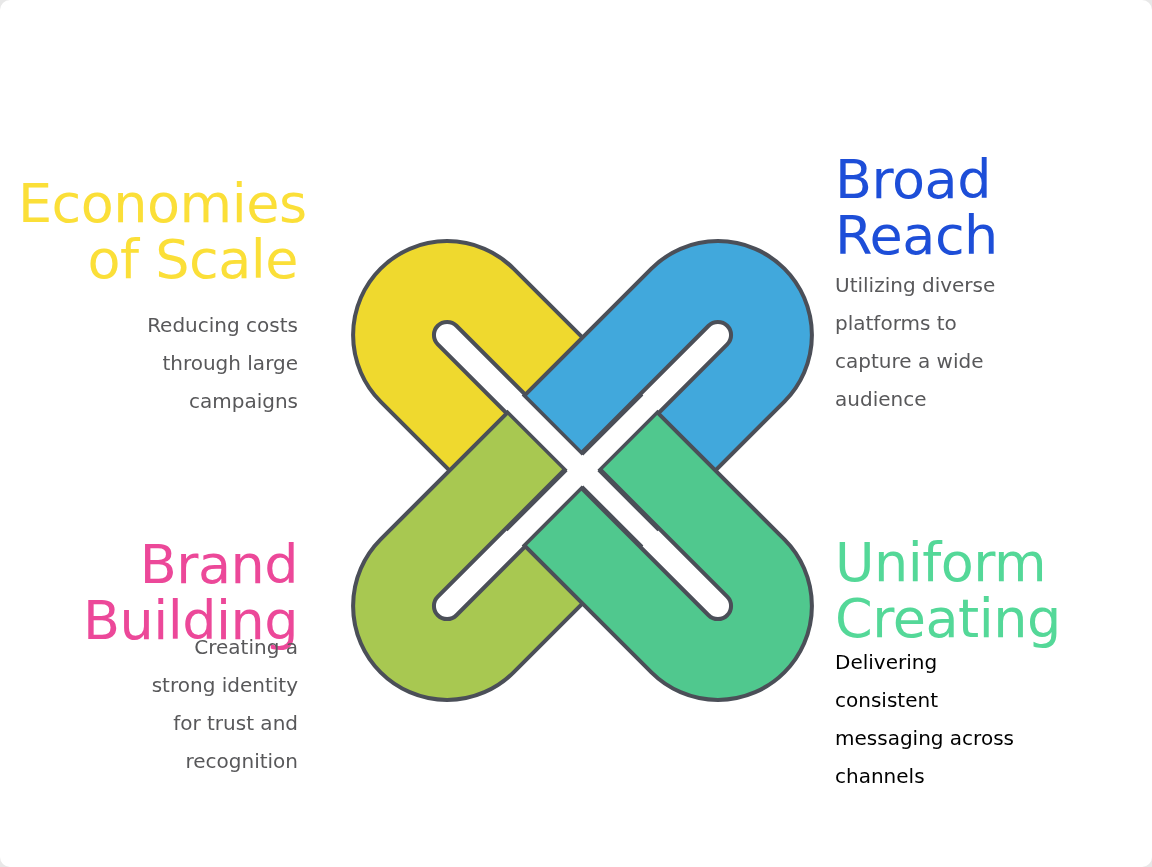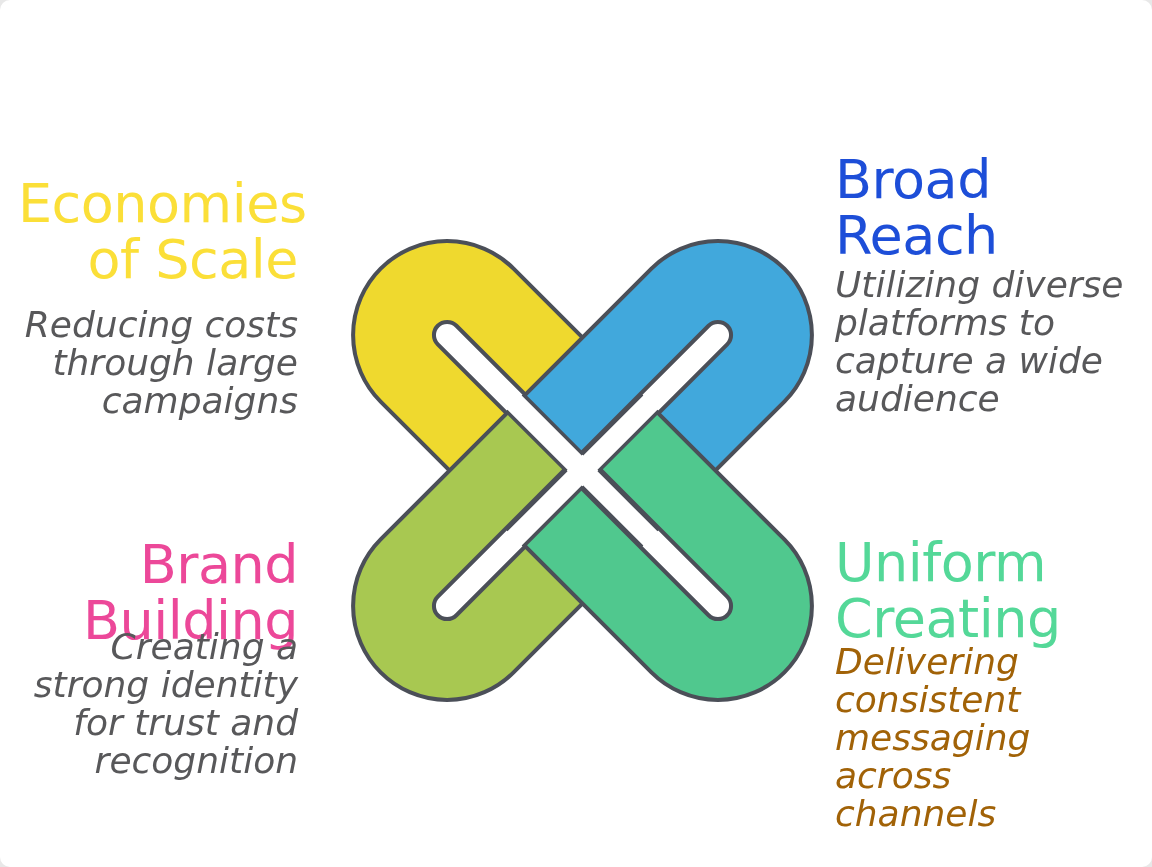"Utilizing diverse" .body-text { font-size: 36px -> 20px; font-style: italic -> none }
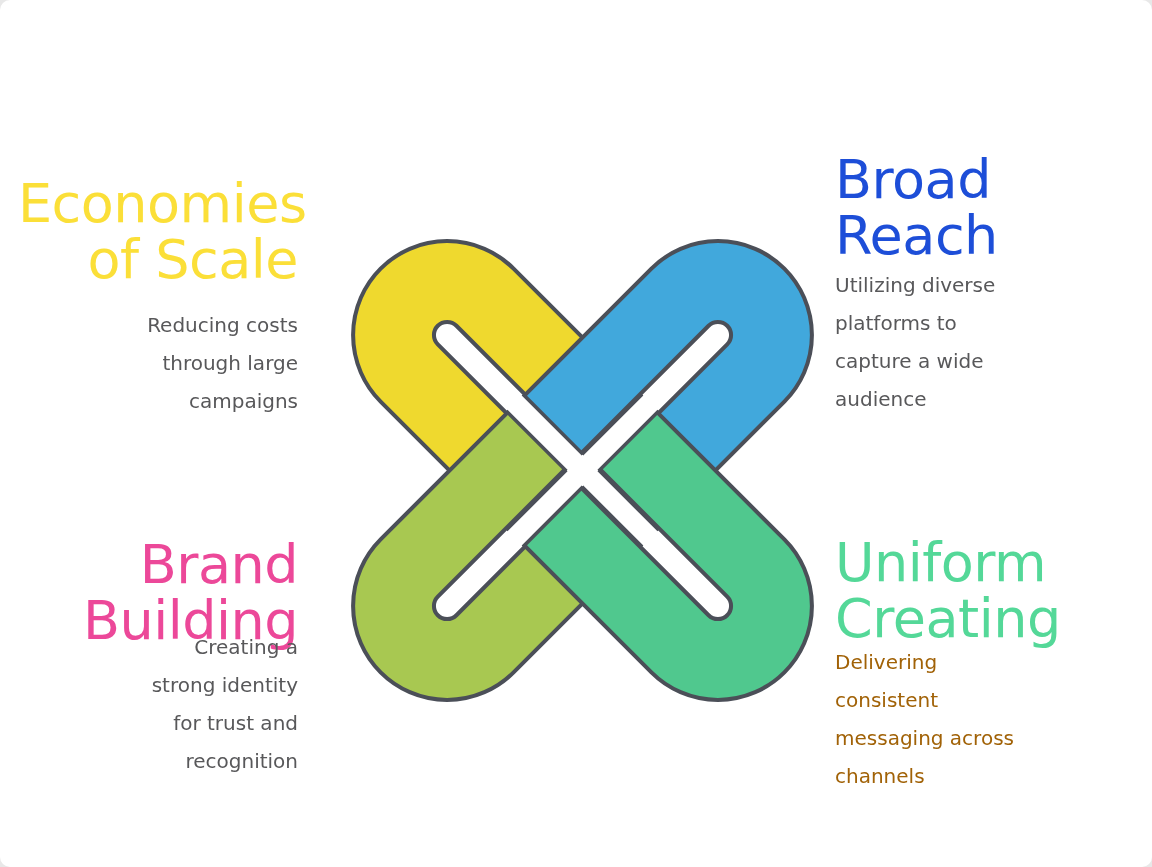"Delivering" div.body-text { color: #a16207 -> #000000 }
